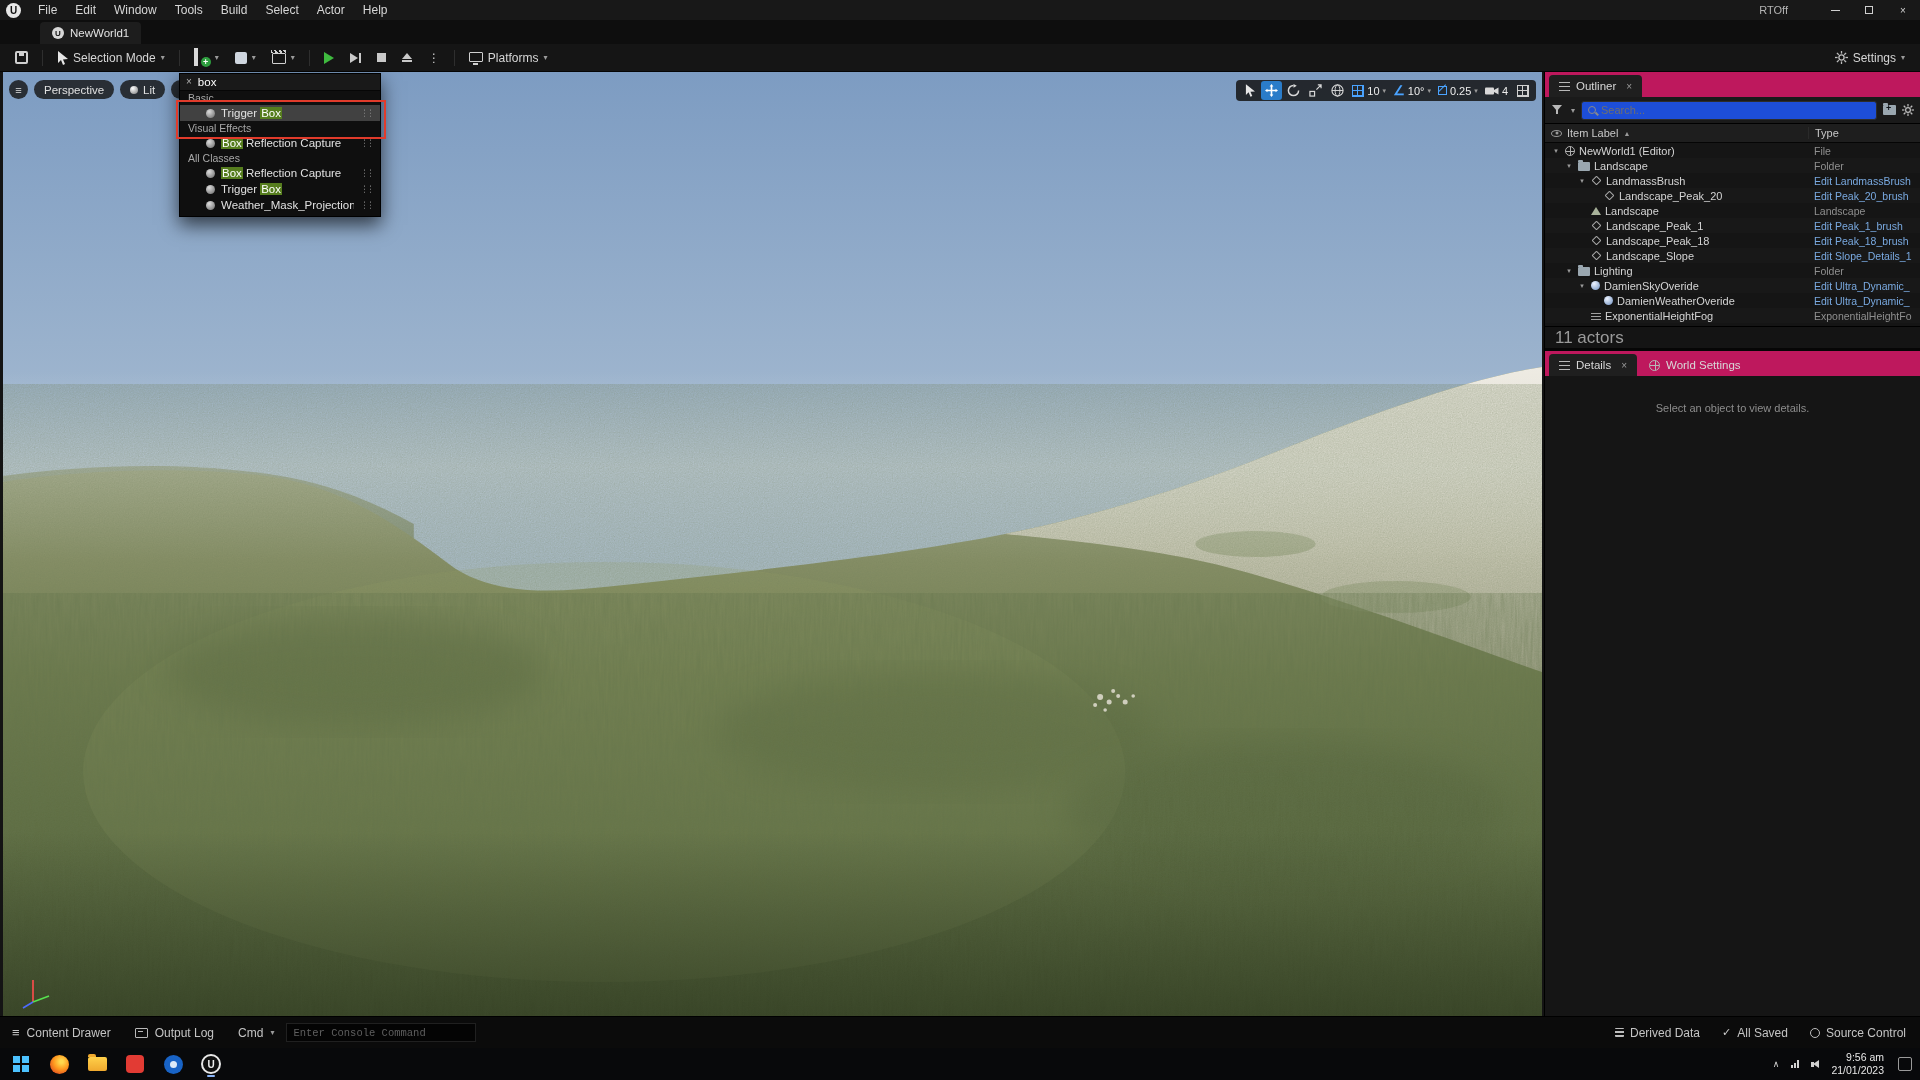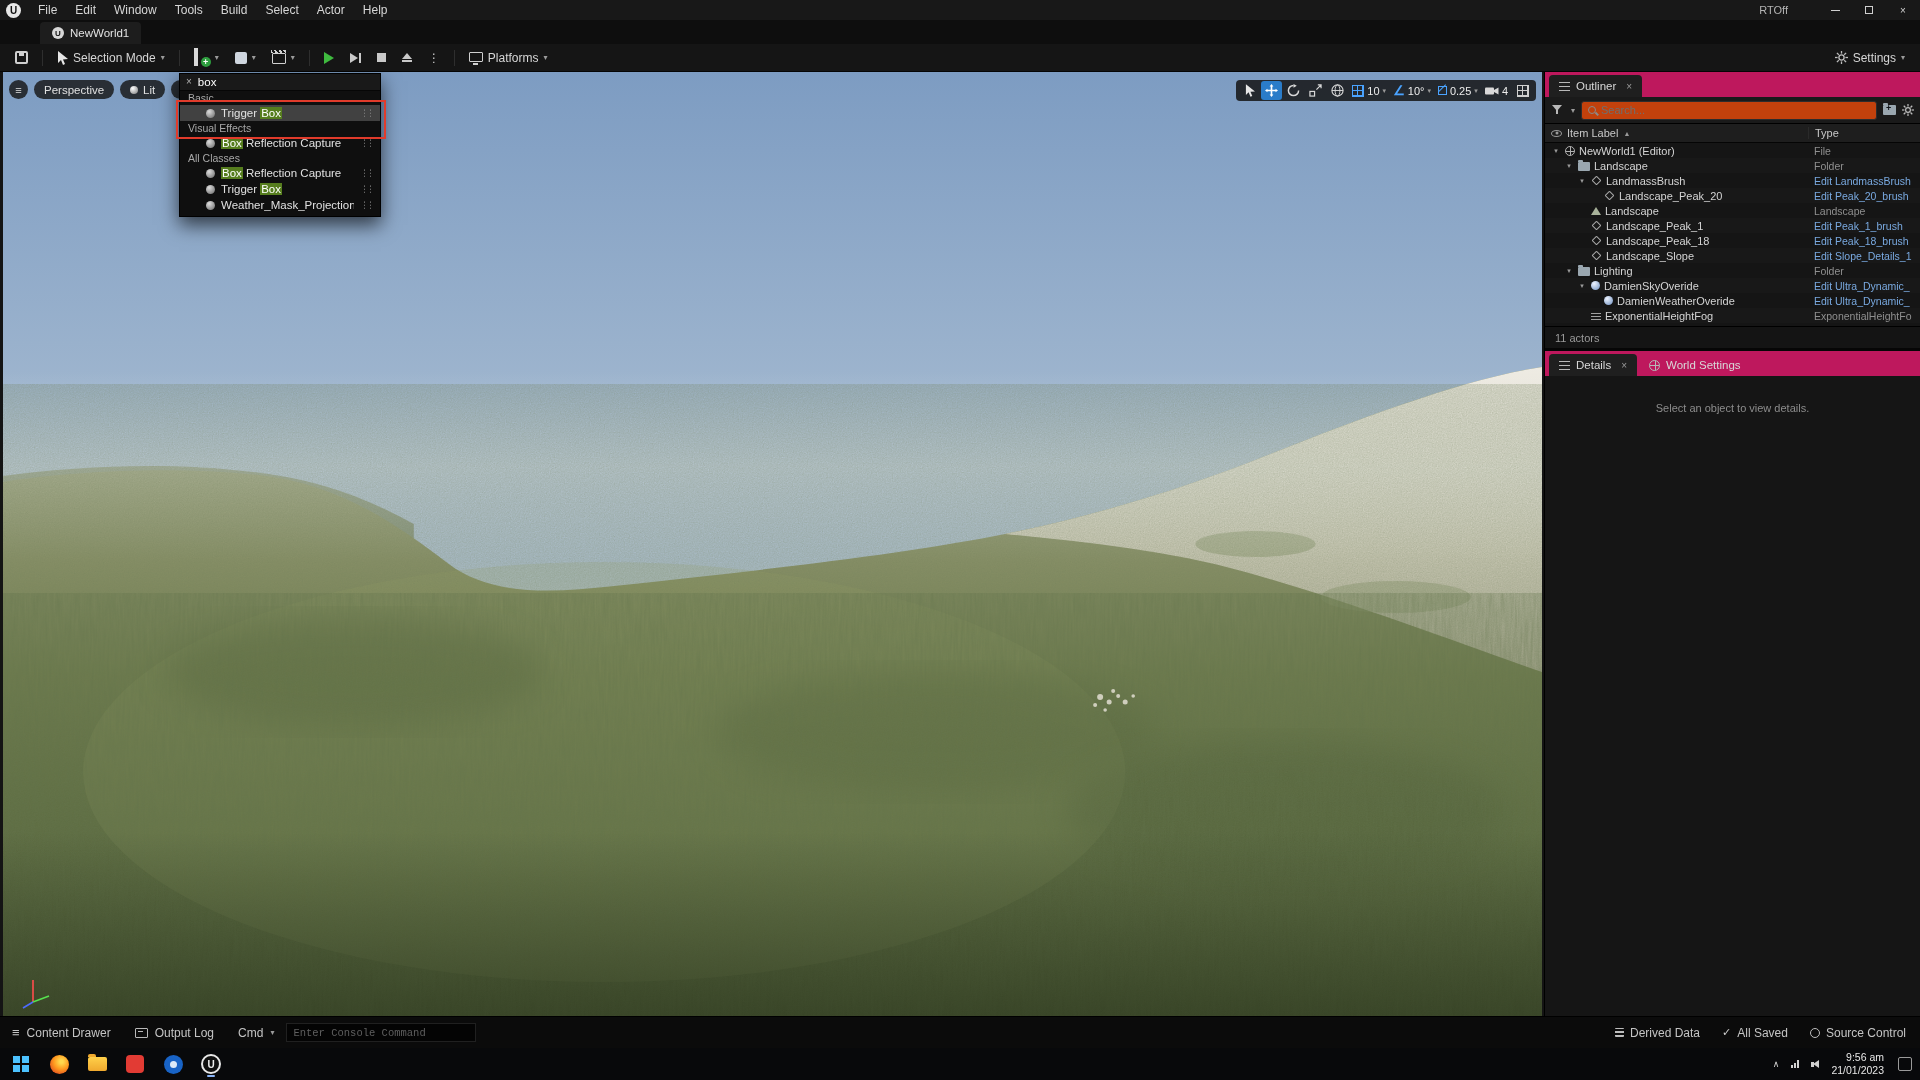"Search..." .searchbox { background: #c2410c -> #1d4ed8 }
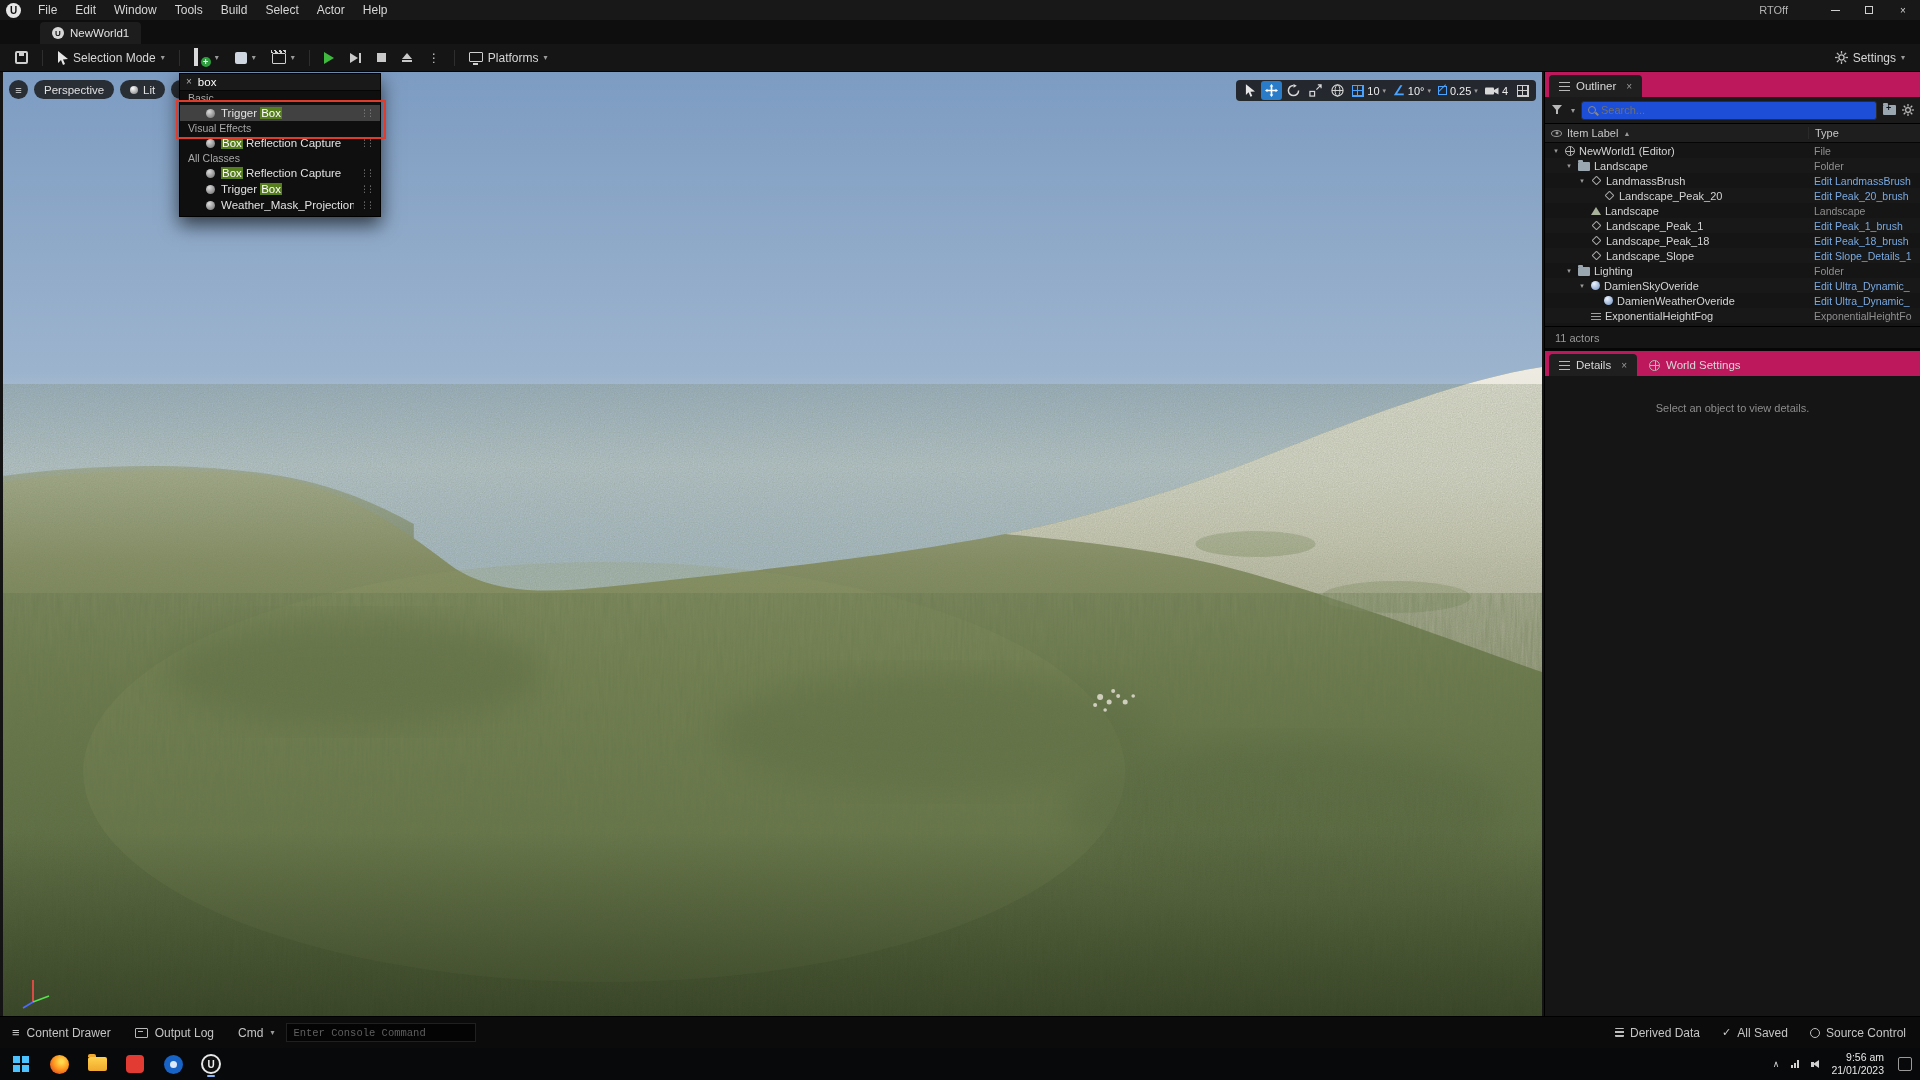"11 actors" .o-footer { font-size: 11px -> 17px }
